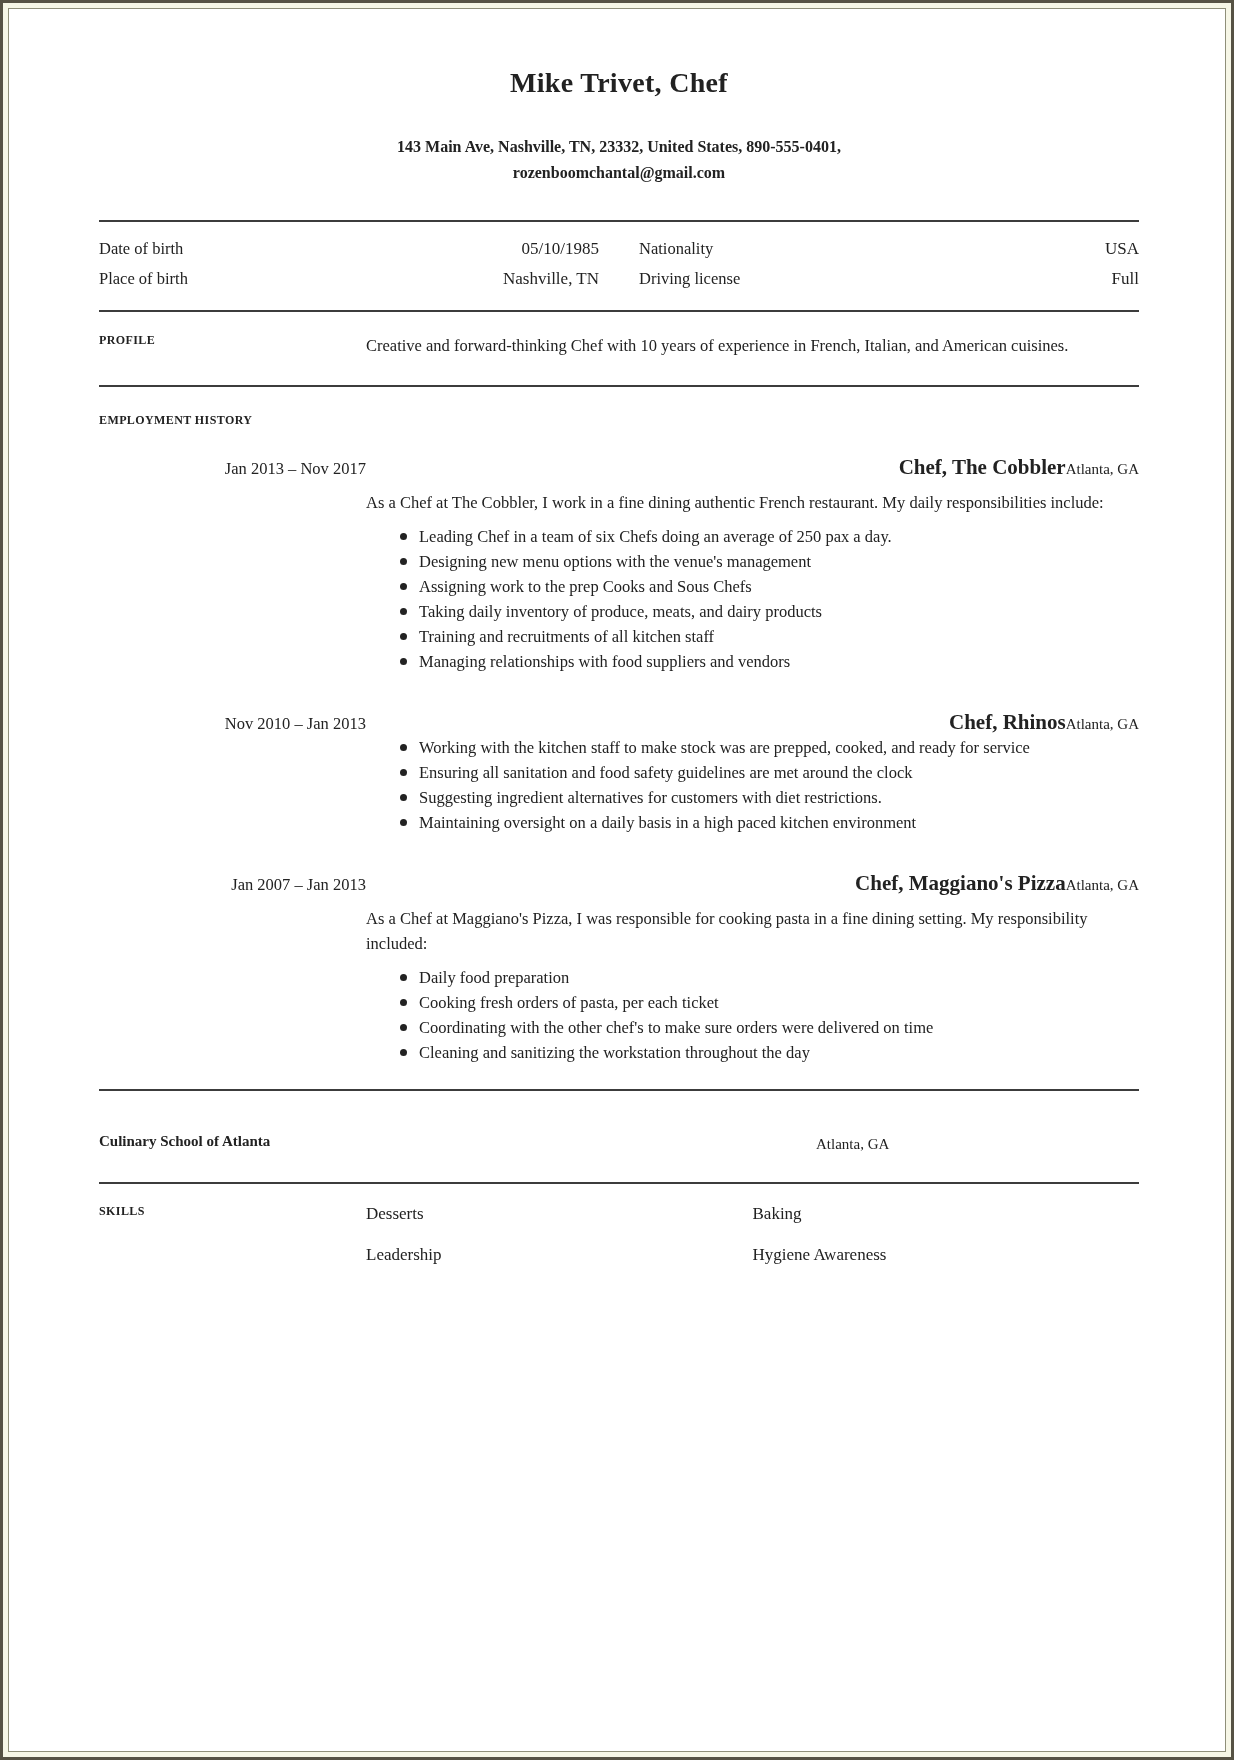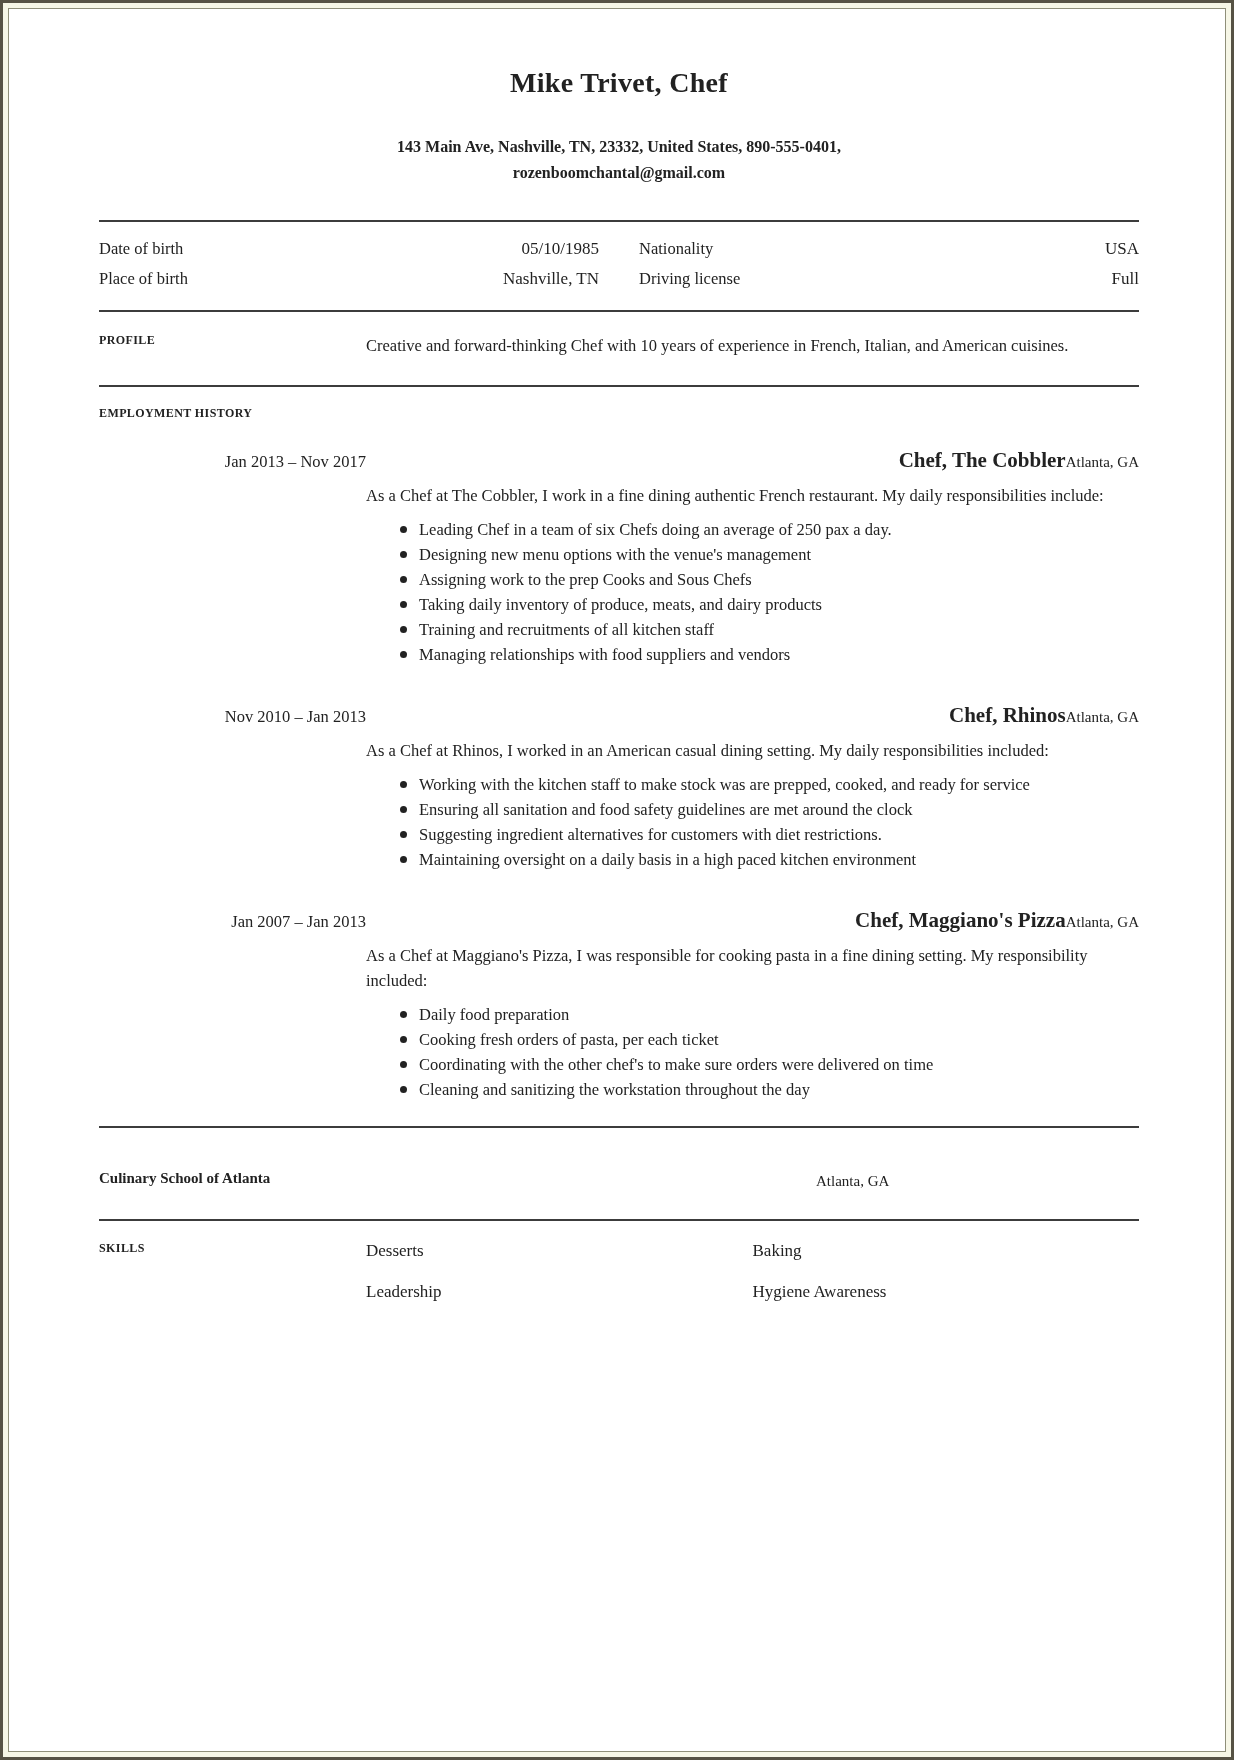"EMPLOYMENT HISTORY" .employment .section-heading { margin-top: none -> 7px }
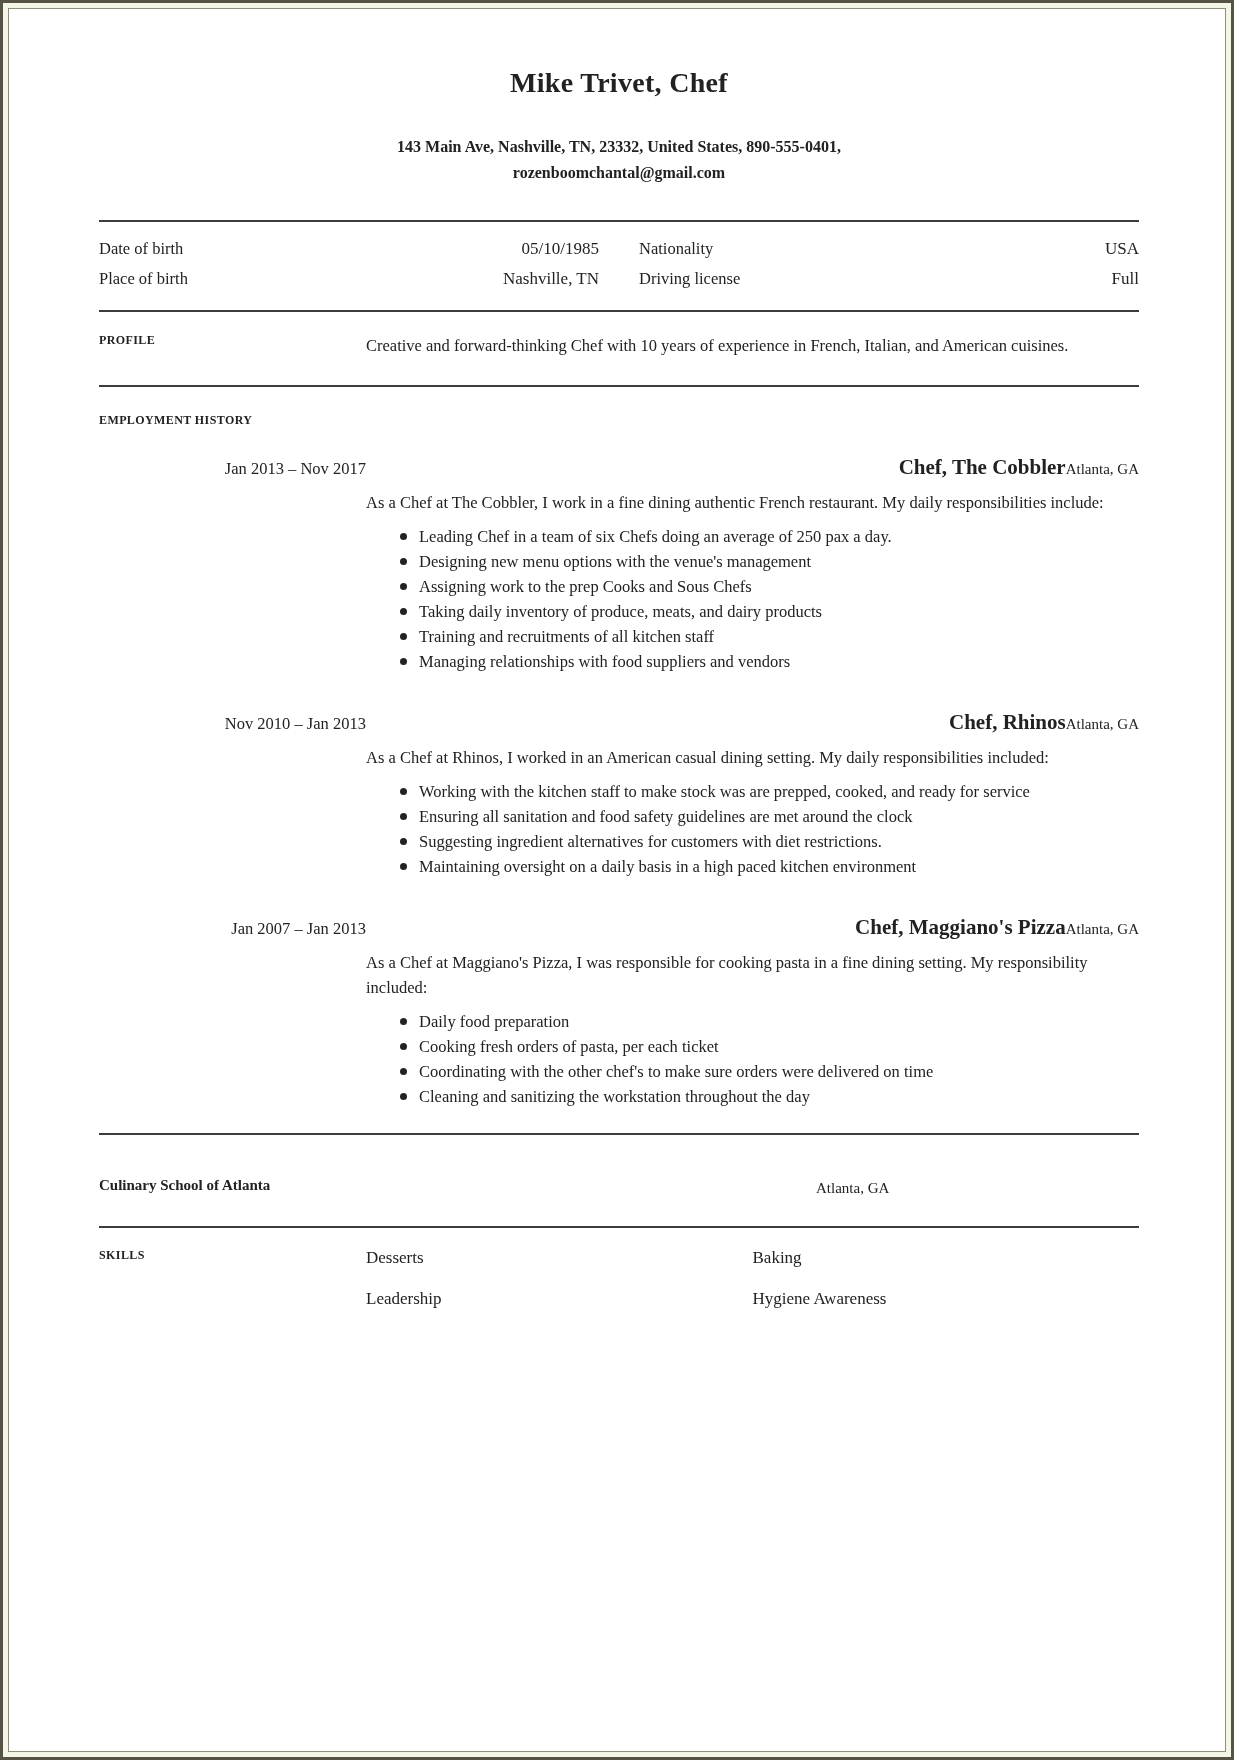"As a Chef at Rhinos," p.job-desc { html: <p>As a Chef at Rhinos, I worked in an American casual dining setting. My daily responsibilities included:</p> -> none }
